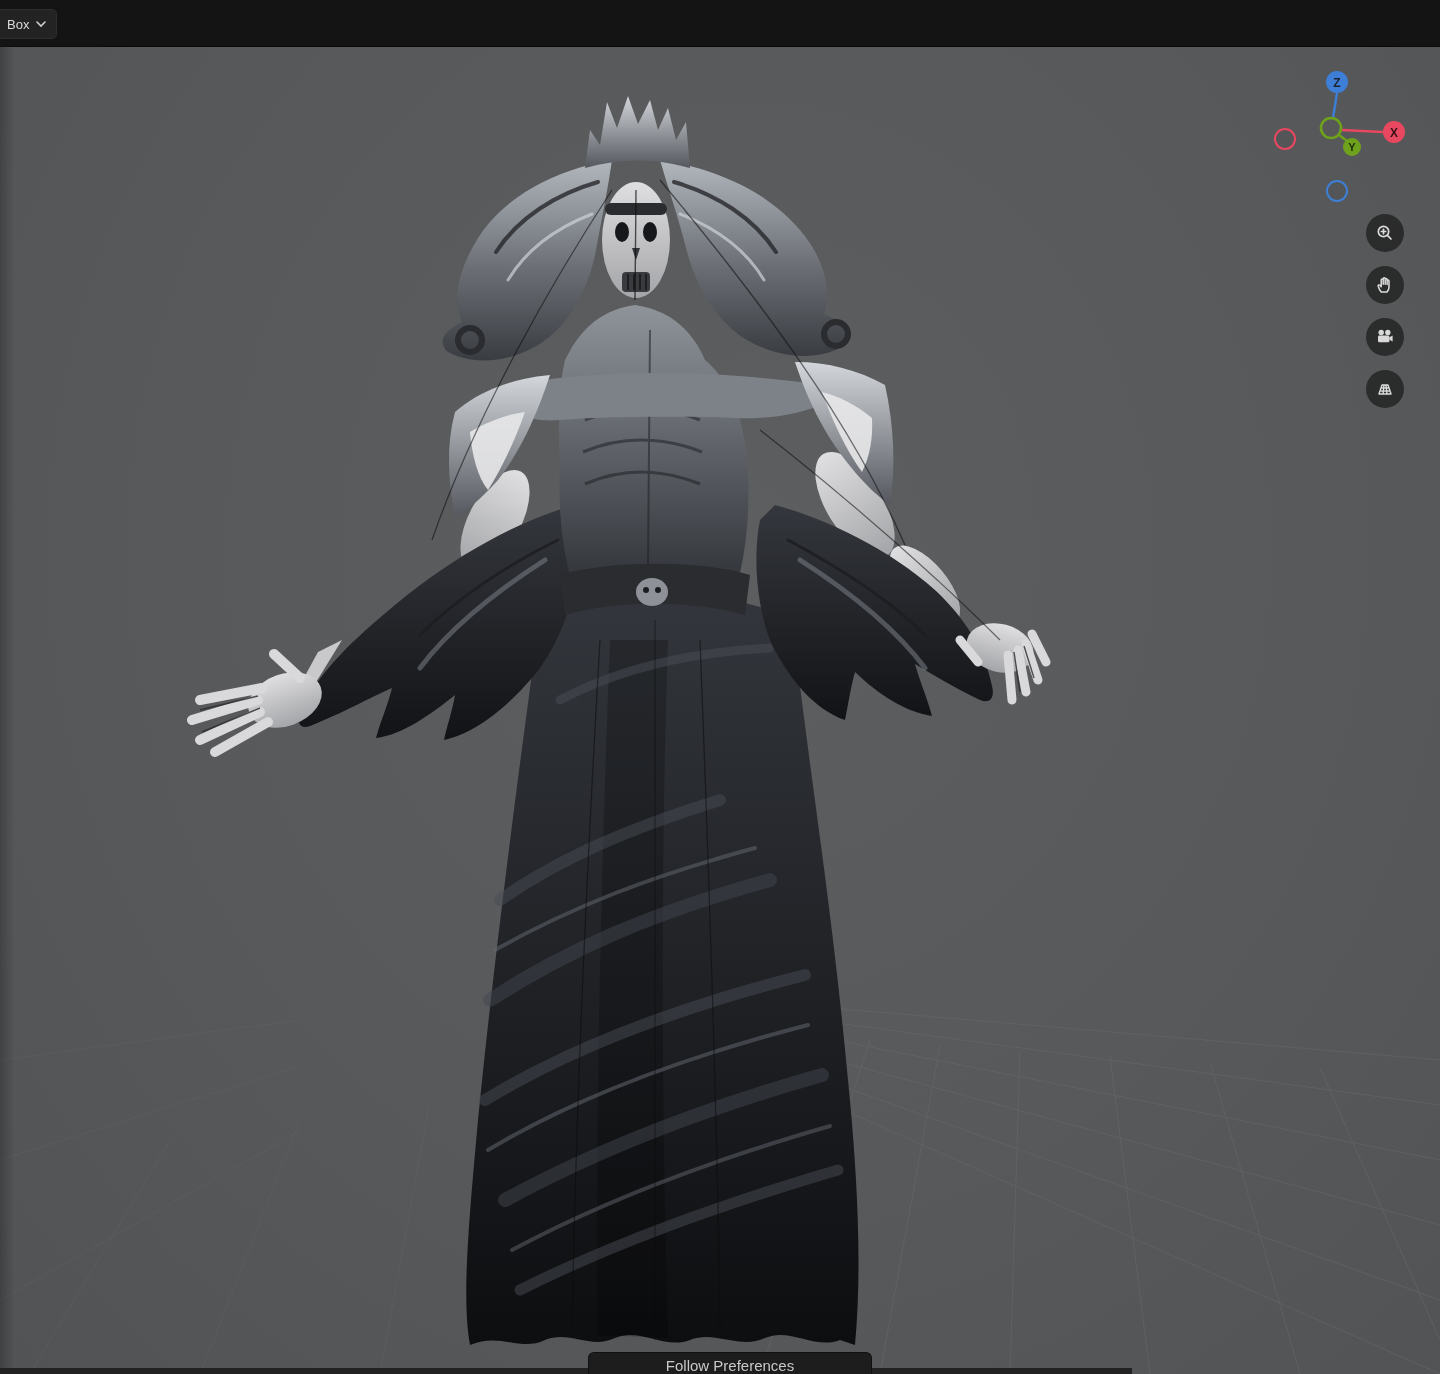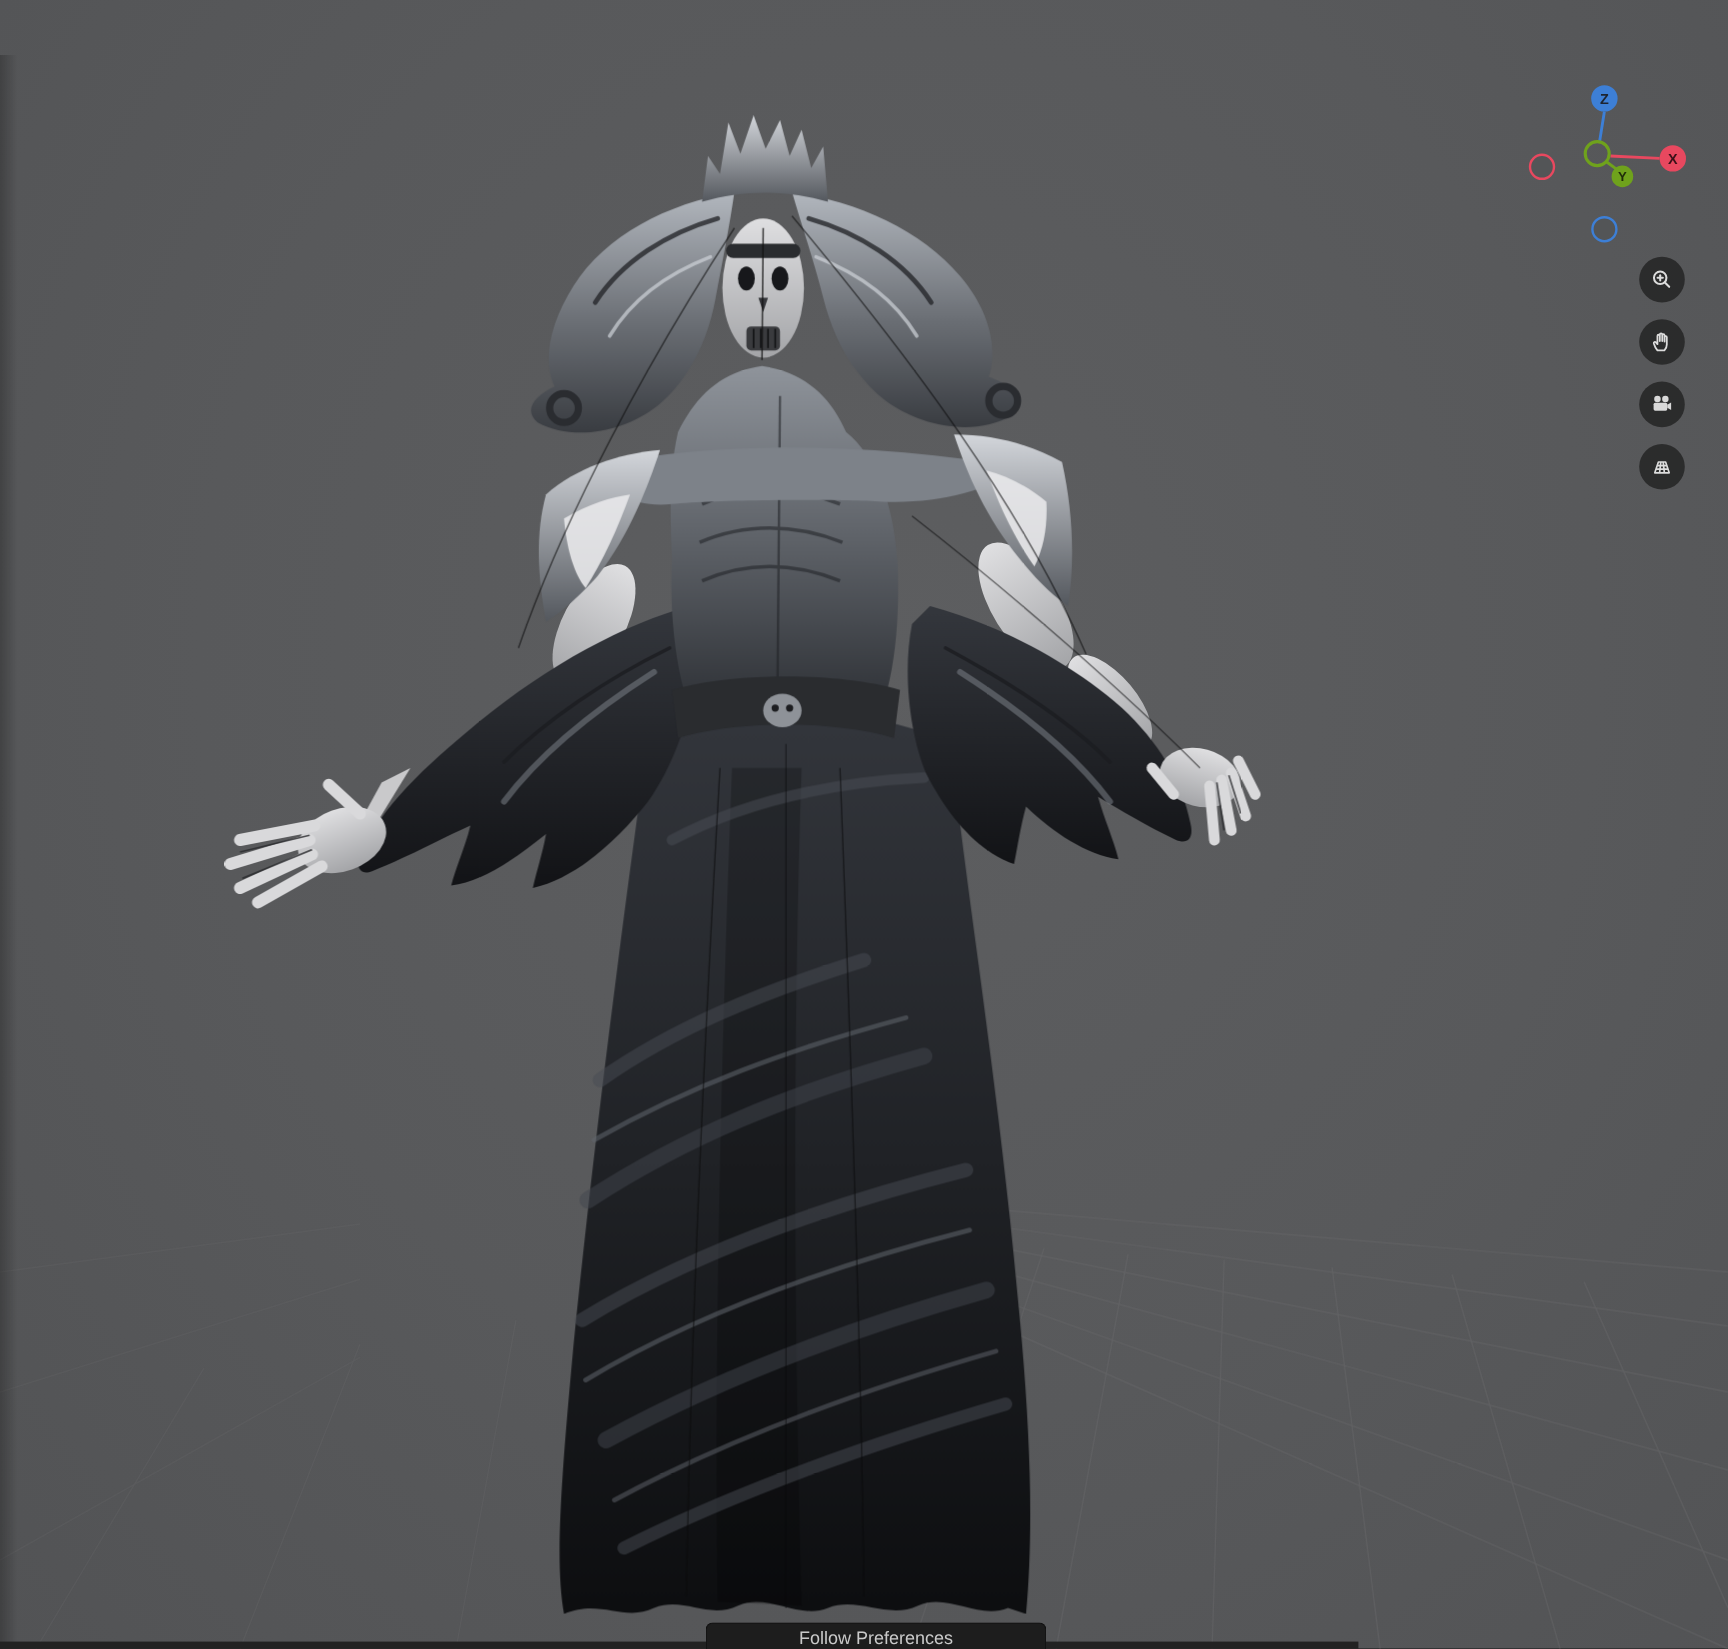"Box" div.topbar { html: none -> <div> <button> <span>Box</span> <svg> <path></path> </svg> </button> </div> }
